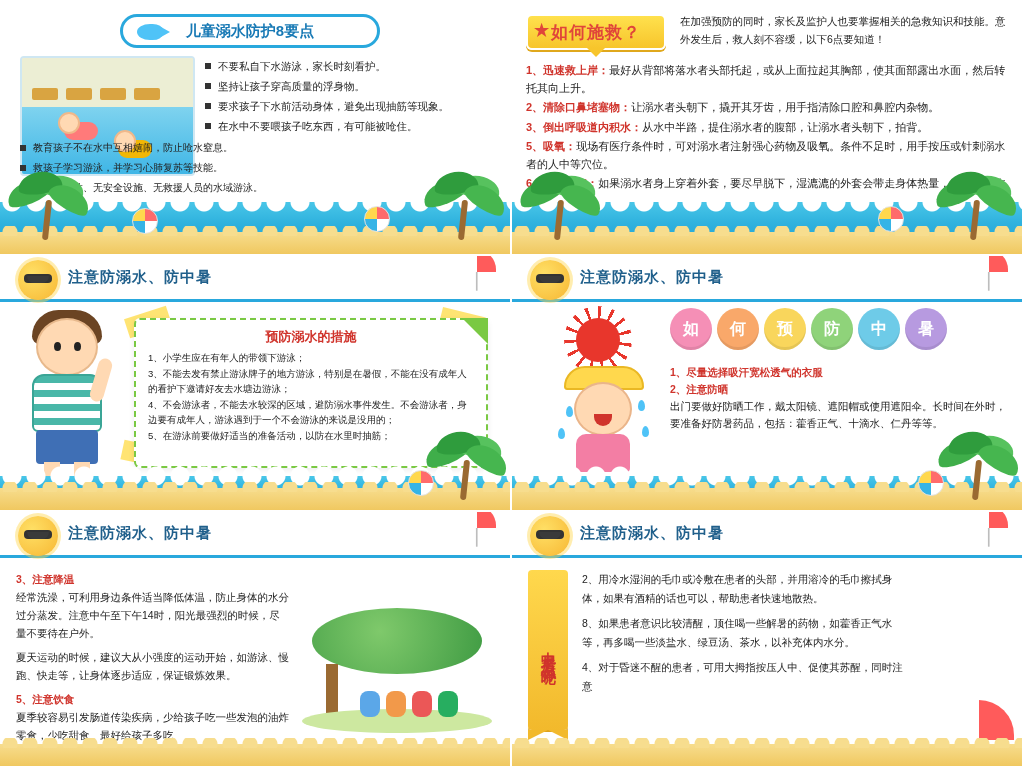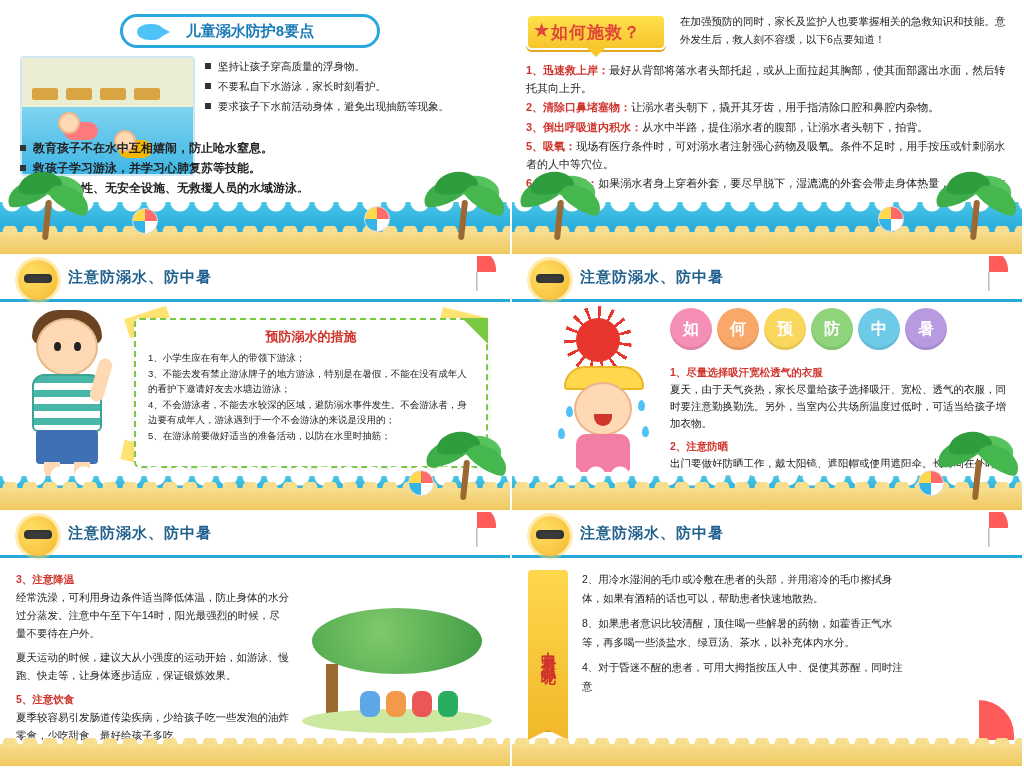"坚持让孩子穿高质量的浮身物。" div.b { order: before "不要私自下水游泳，家长时刻看护。" -> after "不要私自下水游泳，家长时刻看护。" }
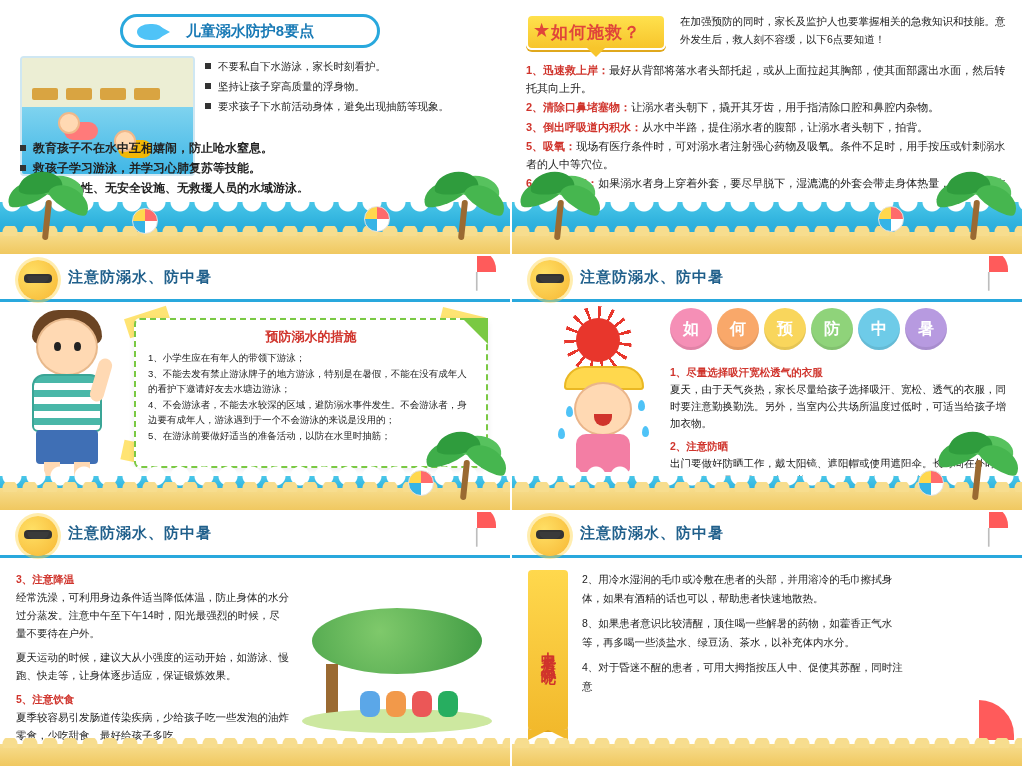"在水中不要喂孩子吃东西，有可能被呛住。" div.b { html: none -> <div>在水中不要喂孩子吃东西，有可能被呛住。</div> }
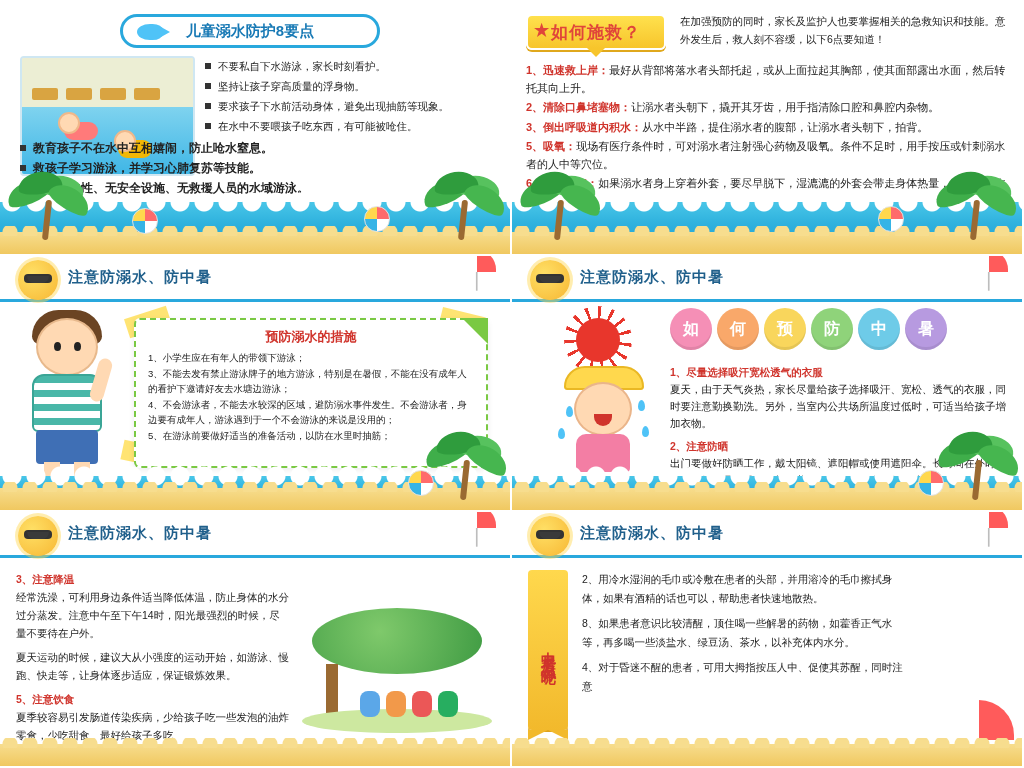"教育孩子不在水中互相嬉闹，防止呛水窒息。" .bullets-lower { font-size: 12px -> 10px; font-weight: bold -> none }
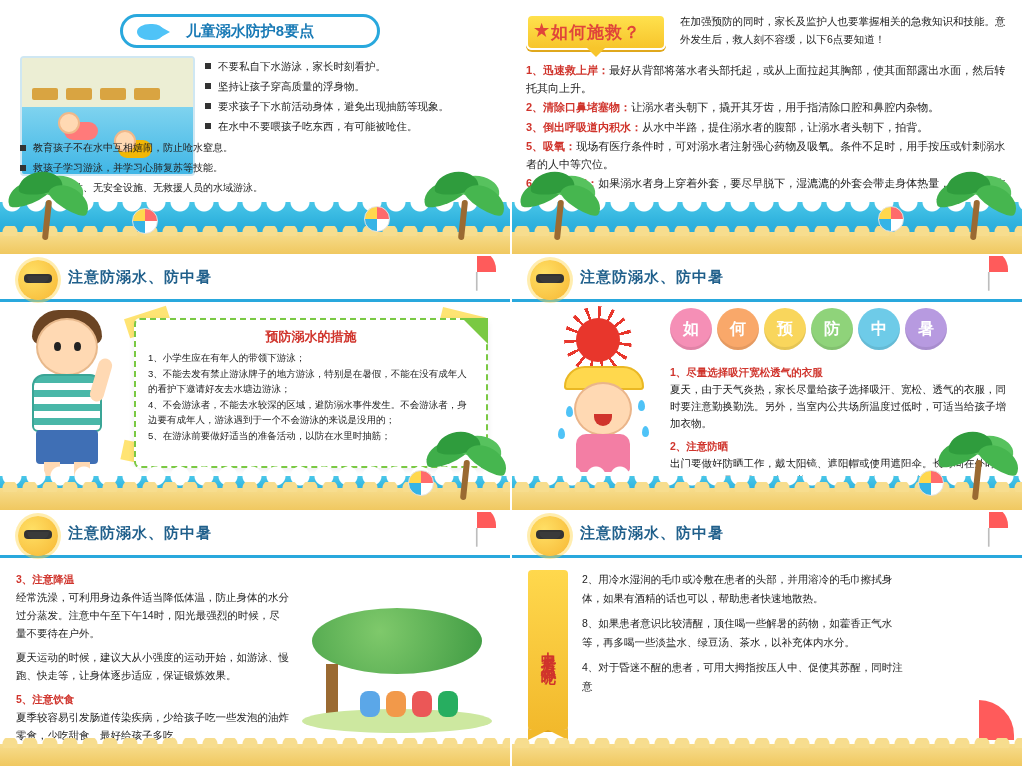"夏天，由于天气炎热，家长尽量给孩子选择吸汗、宽松、透气的衣服，同时要注意勤换勤洗" div { html: <div>夏天，由于天气炎热，家长尽量给孩子选择吸汗、宽松、透气的衣服，同时要注意勤换勤洗。另外，当室内公共场所温度过低时，可适当给孩子增加衣物。</div> -> none }
